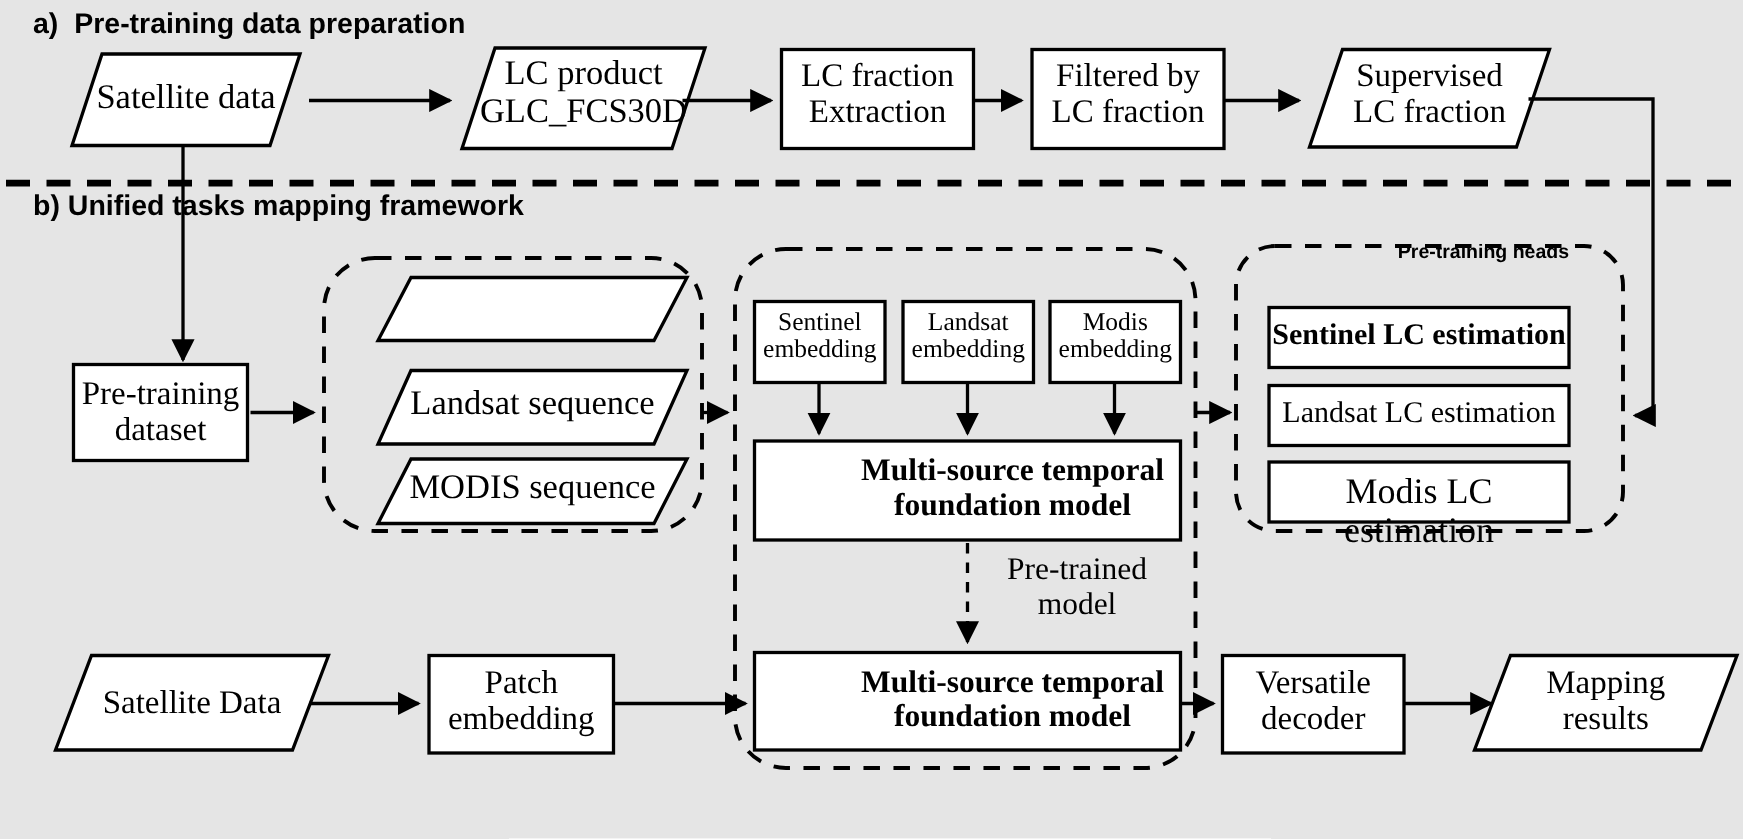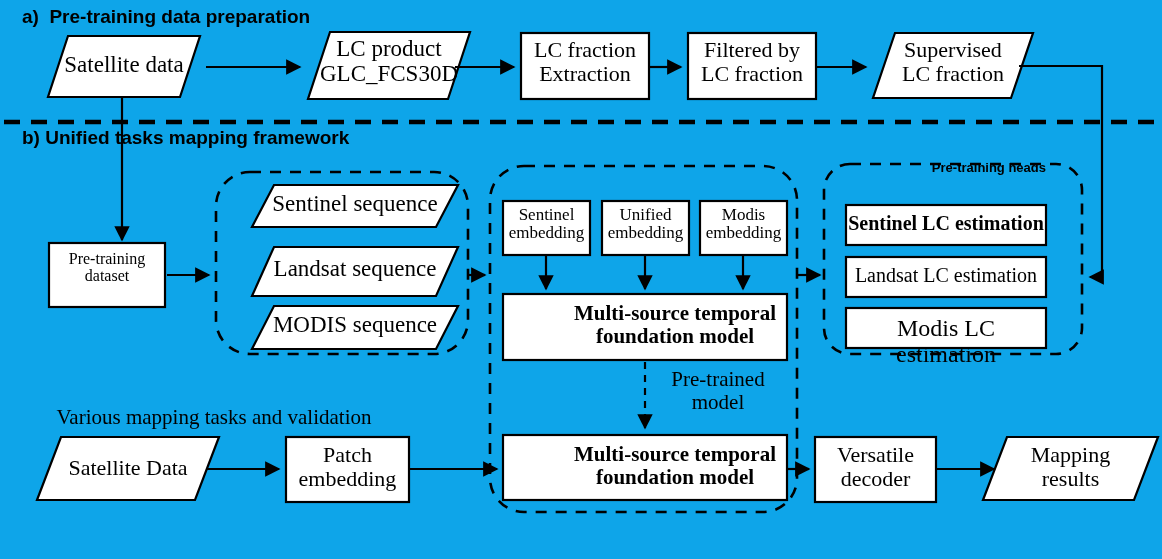"a) Pre-training data preparation" #root { background: #0ea5e9 -> #e5e5e5 }
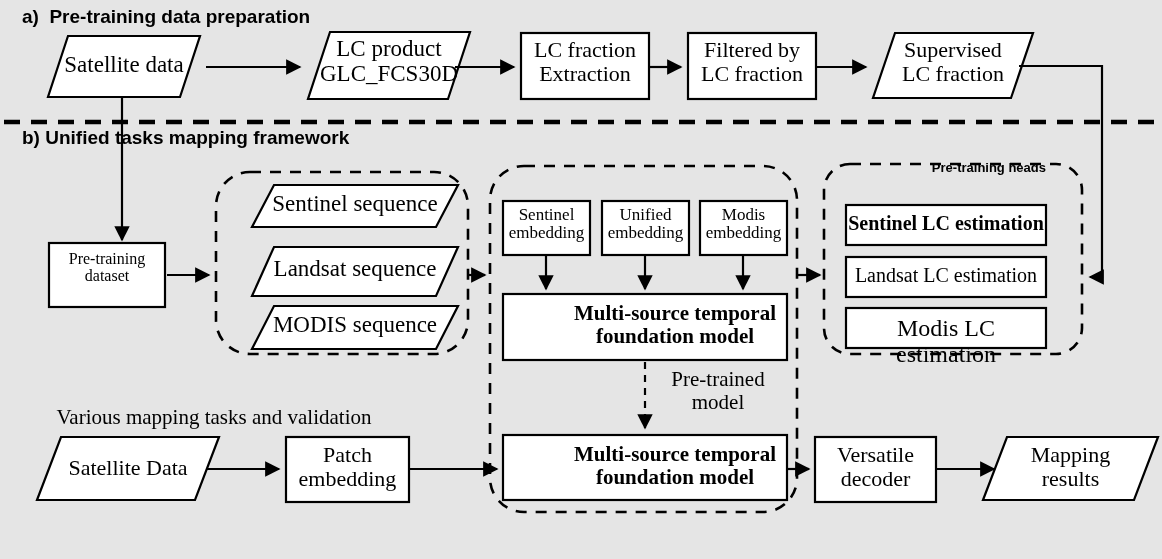"Sentinel sequence" div.lbl { html: <div>Sentinel sequence</div> -> none }
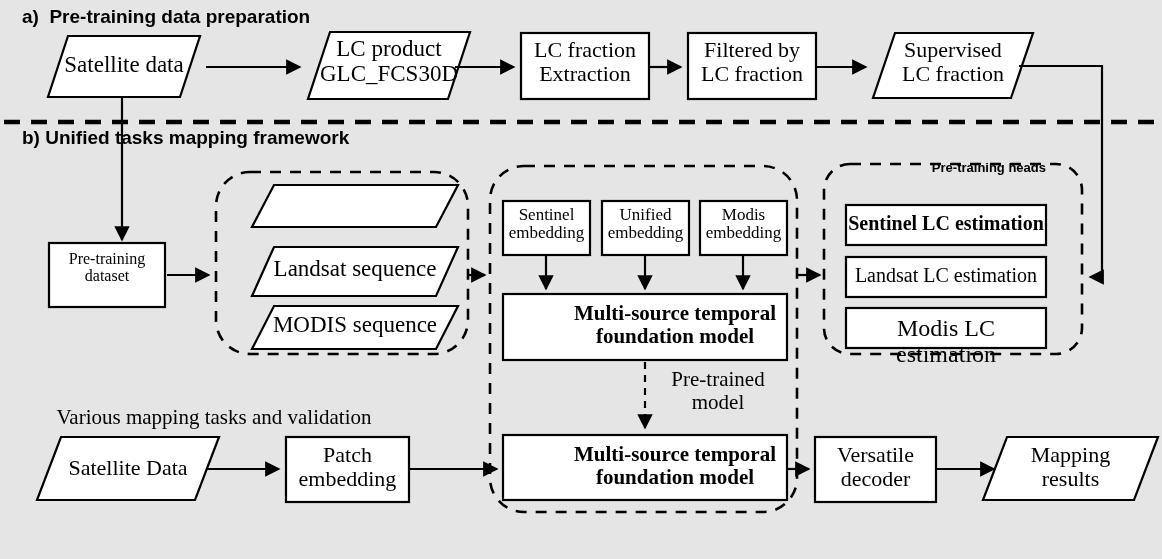"Unified" div.lbl { text: Unified -> Landsat }
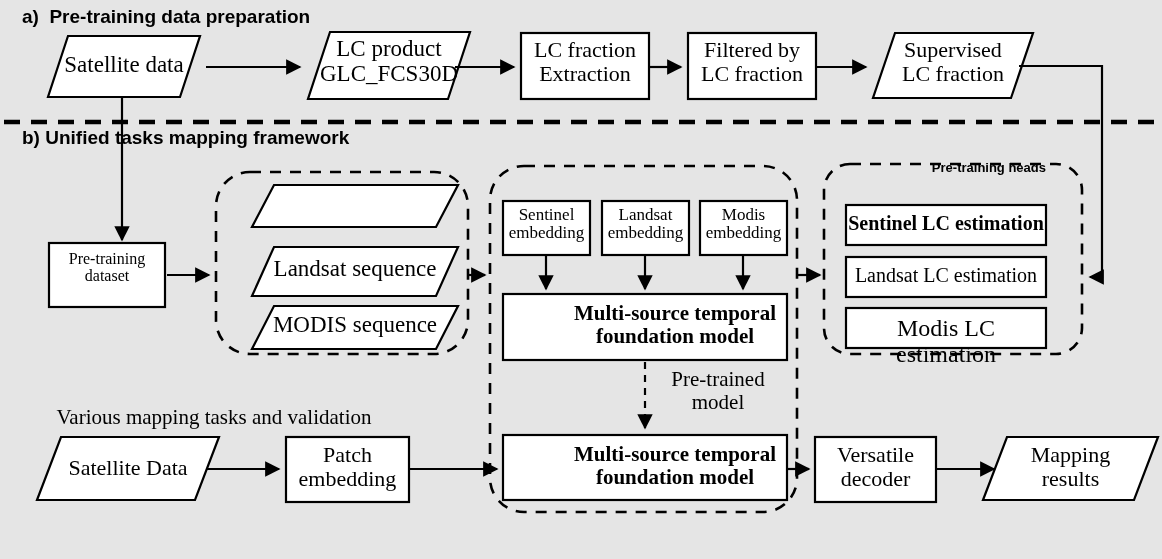"Pre-training" div.lbl { font-size: 16px -> 22px }
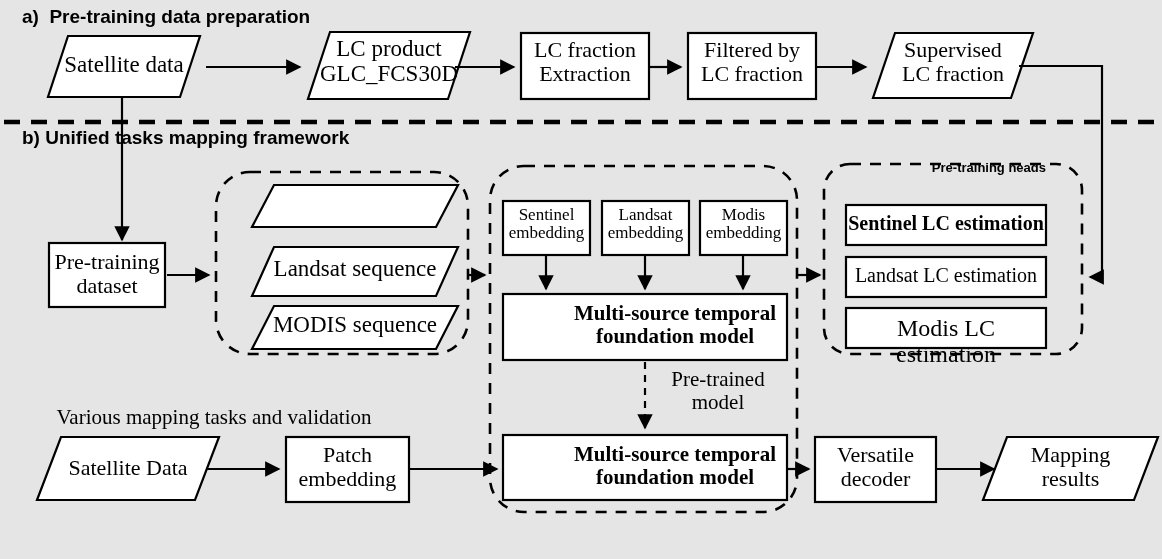"Various mapping tasks and validation" div.lbl { html: <div>Various mapping tasks and validation</div> -> none }
